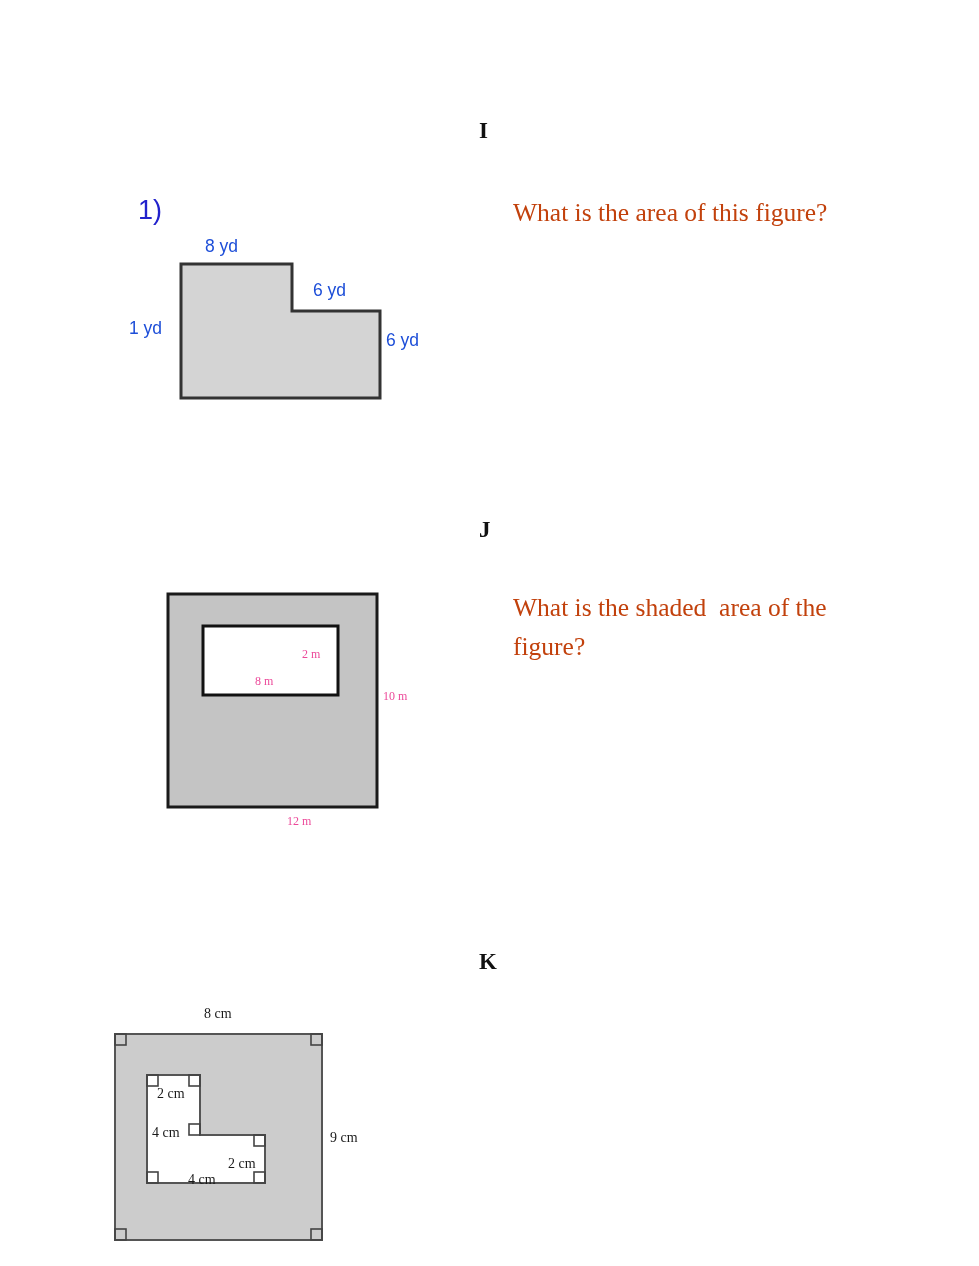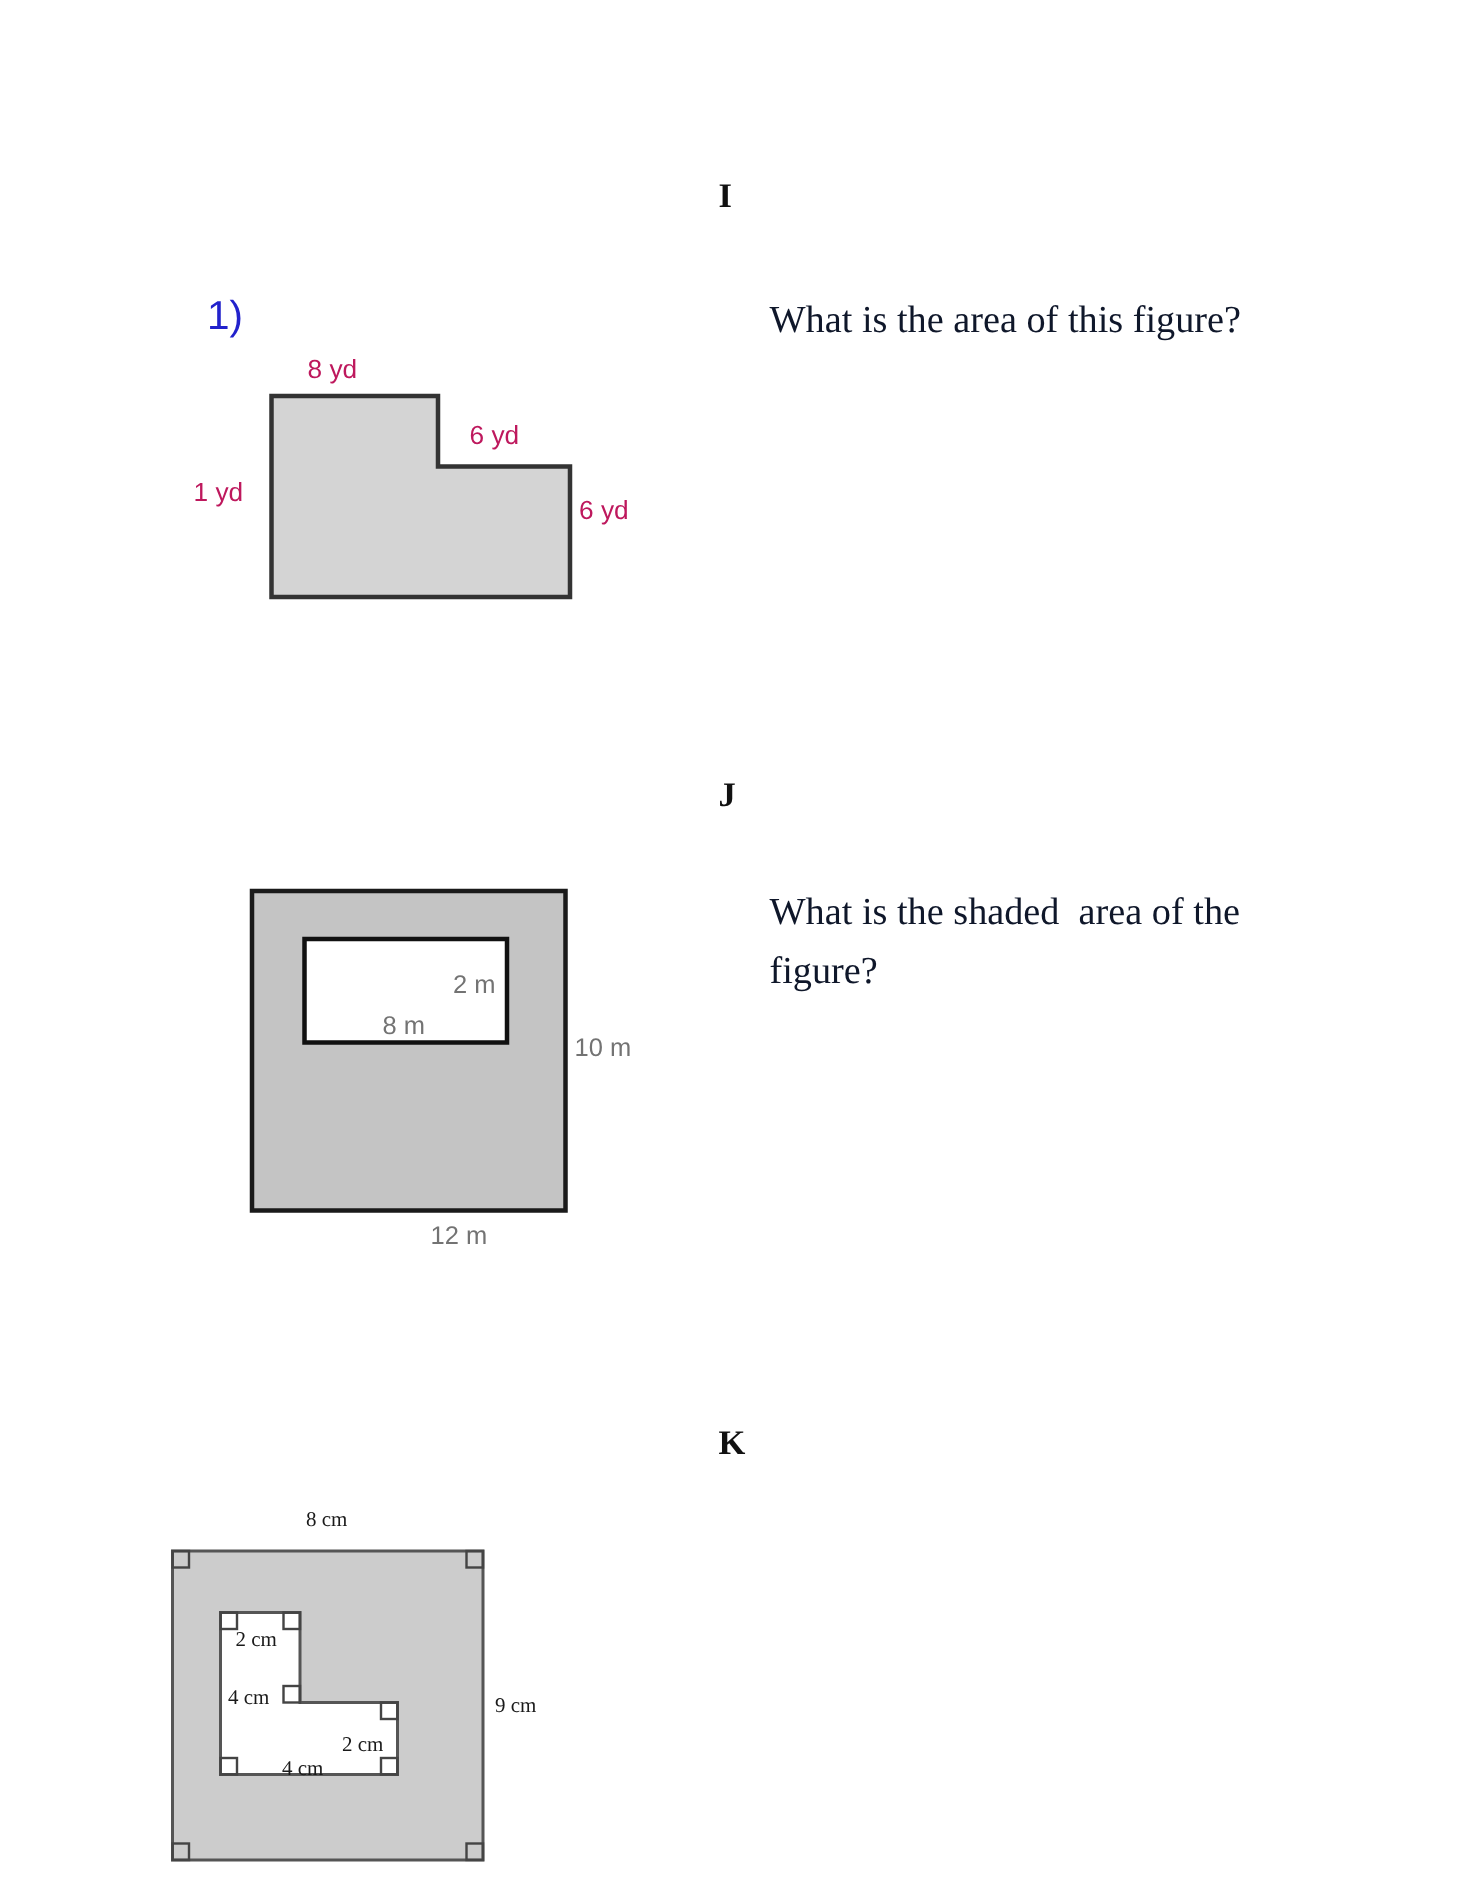"What is the area of" .q-text { color: #0f172a -> #c2410c }
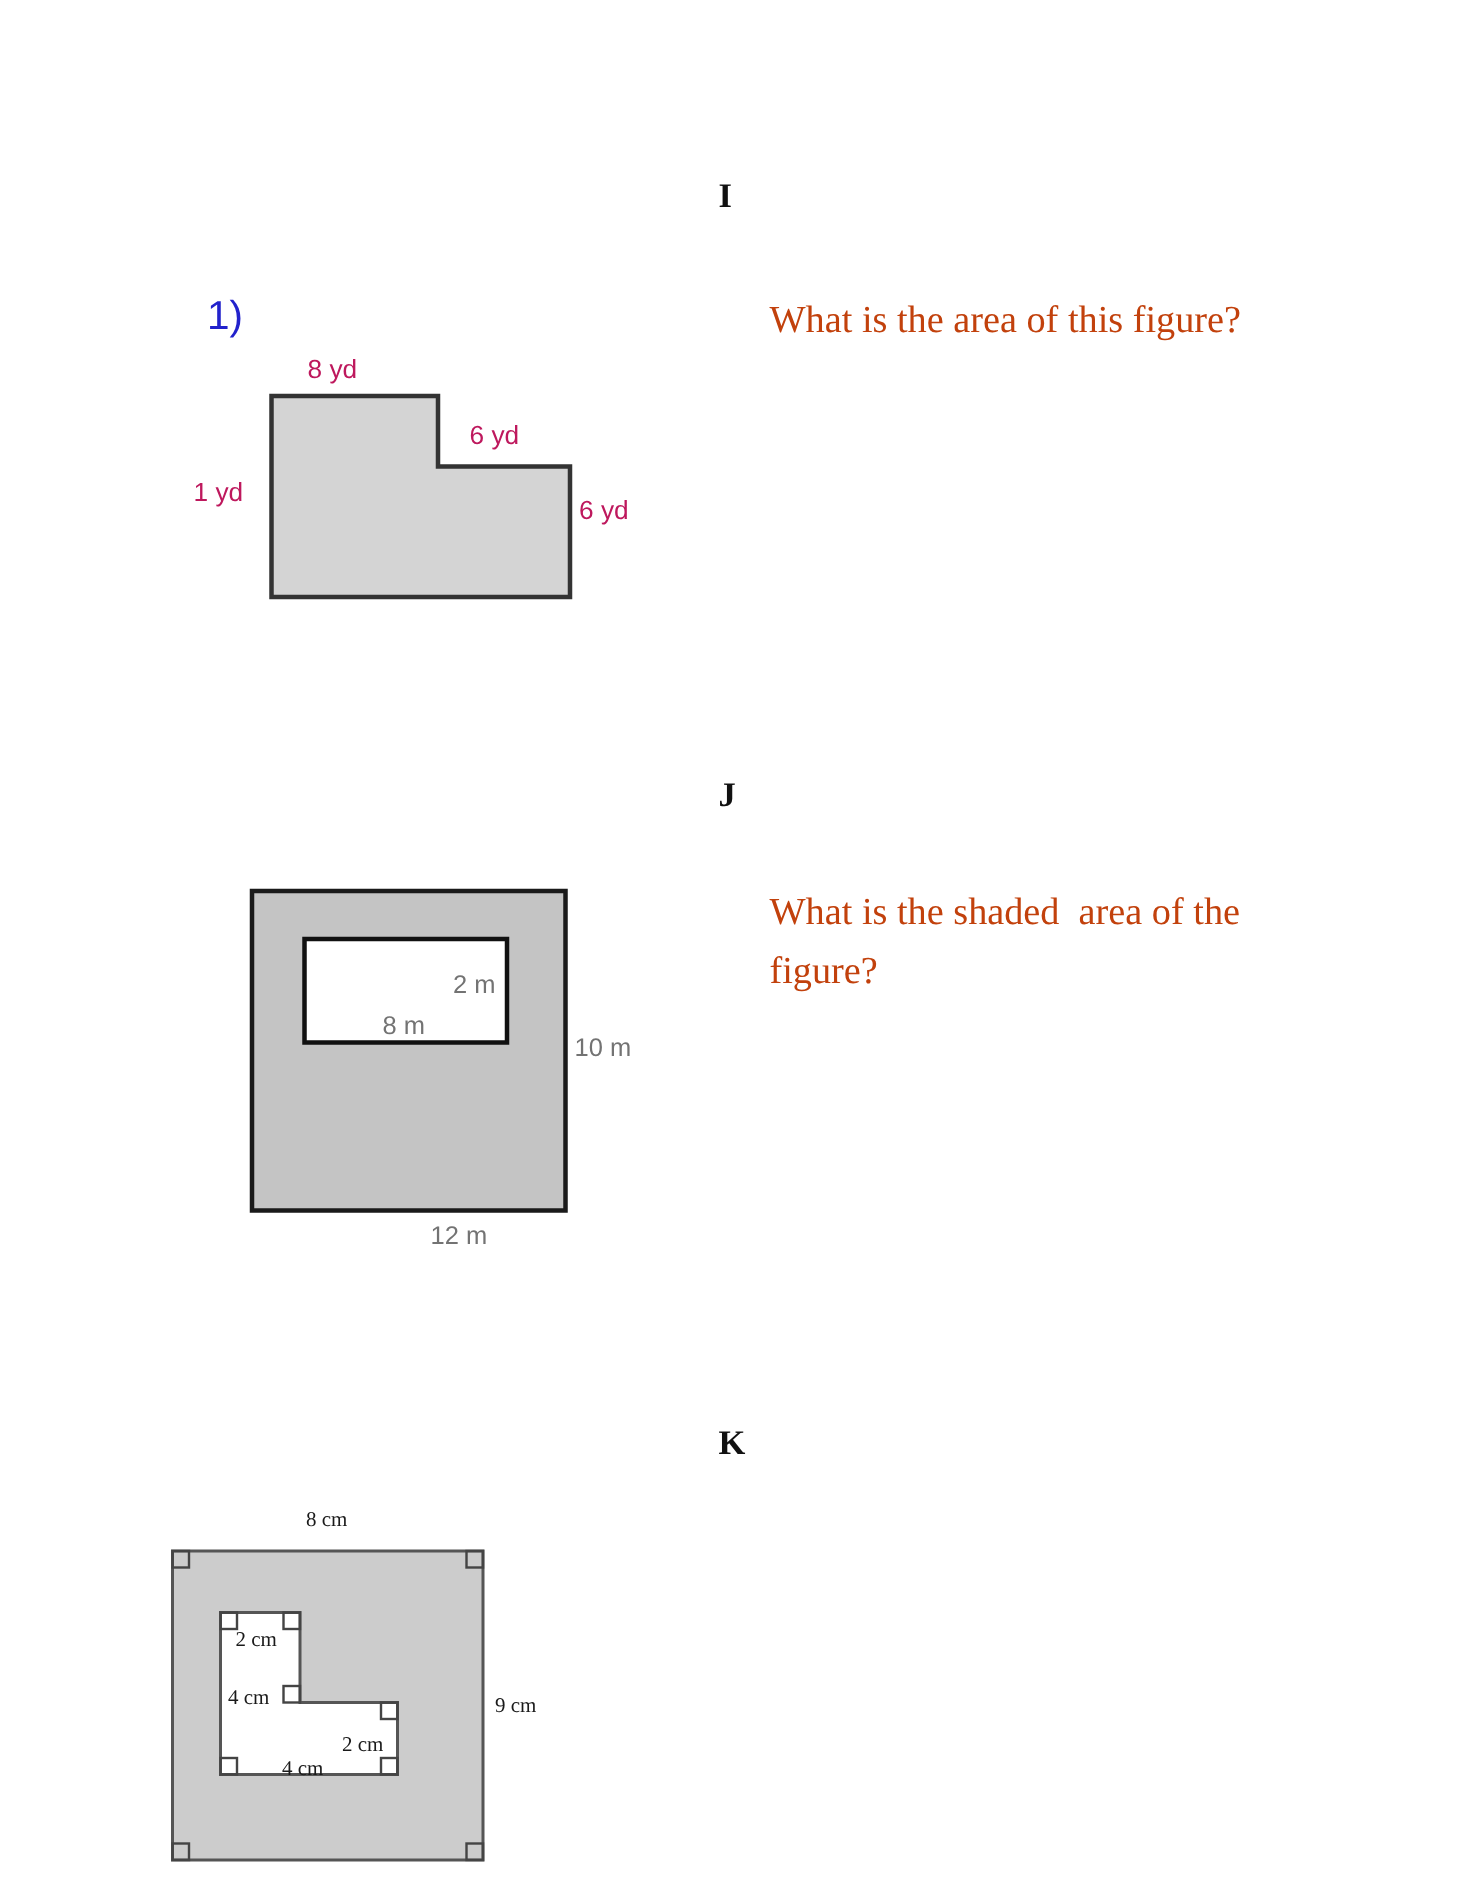"8 yd" .lbl-sans { color: #be185d -> #1d4ed8 }
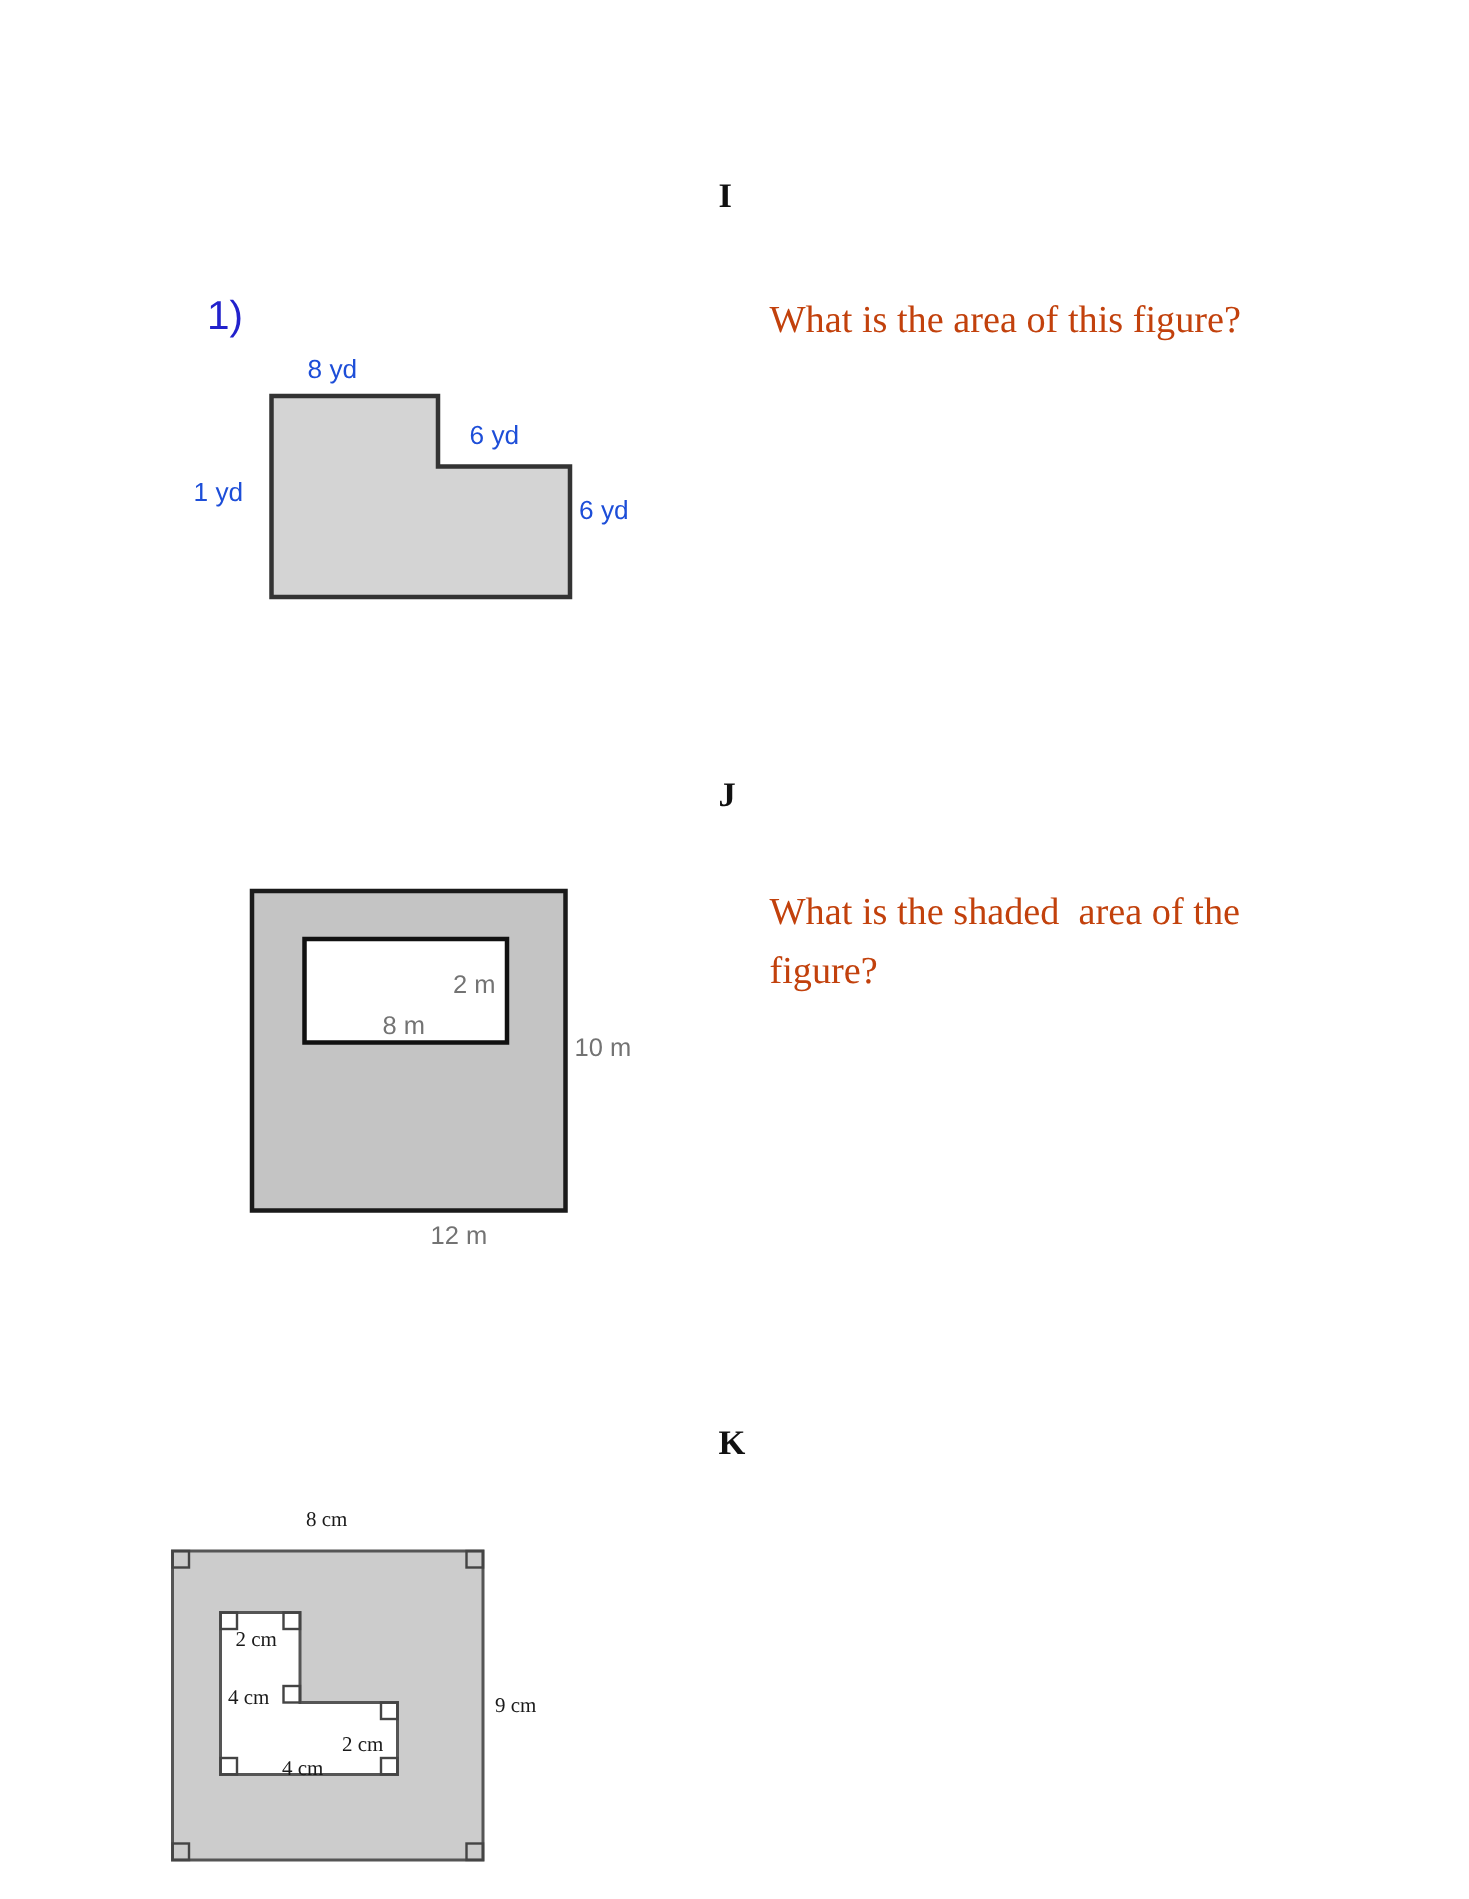"2 m" .lbl-sans-sm { color: #737373 -> #ec4899; font-family: Liberation Sans, sans-serif -> Liberation Serif, serif; font-size: 17px -> 12px }
